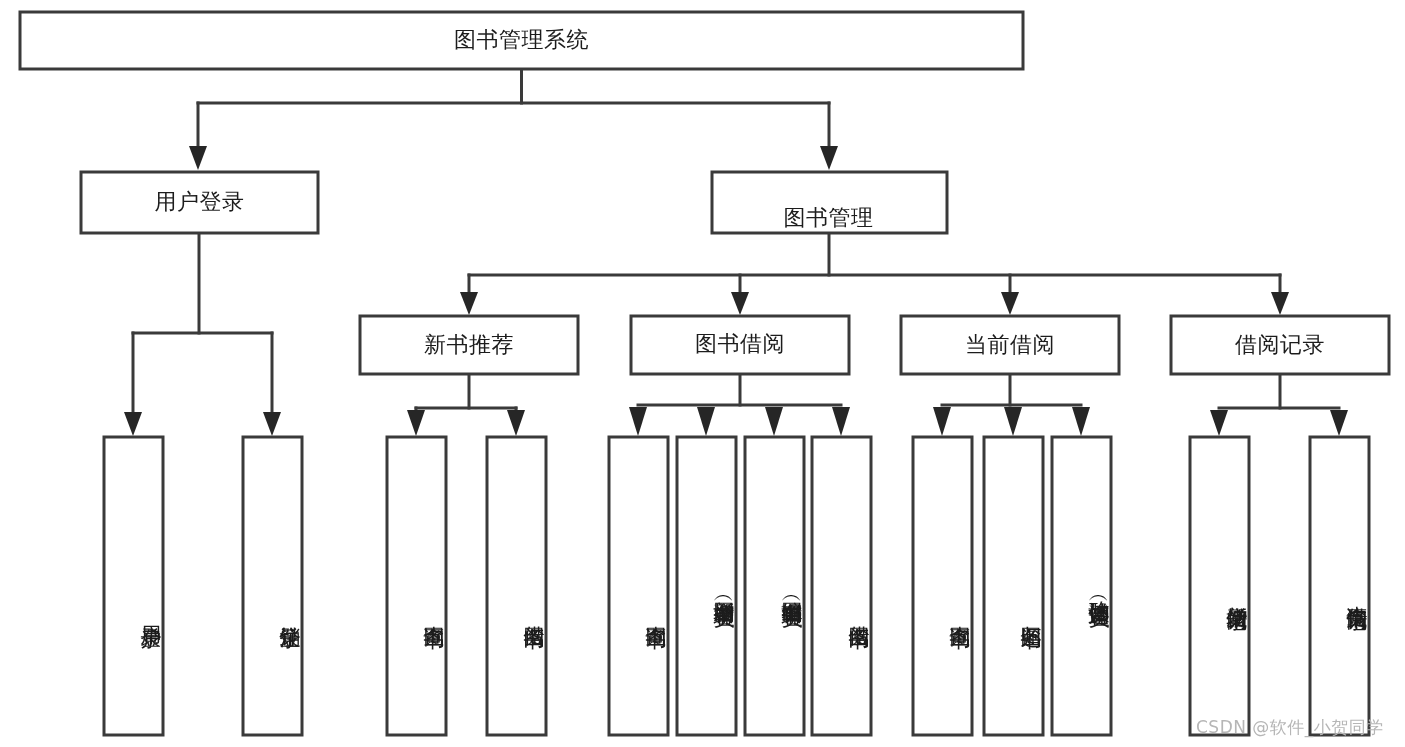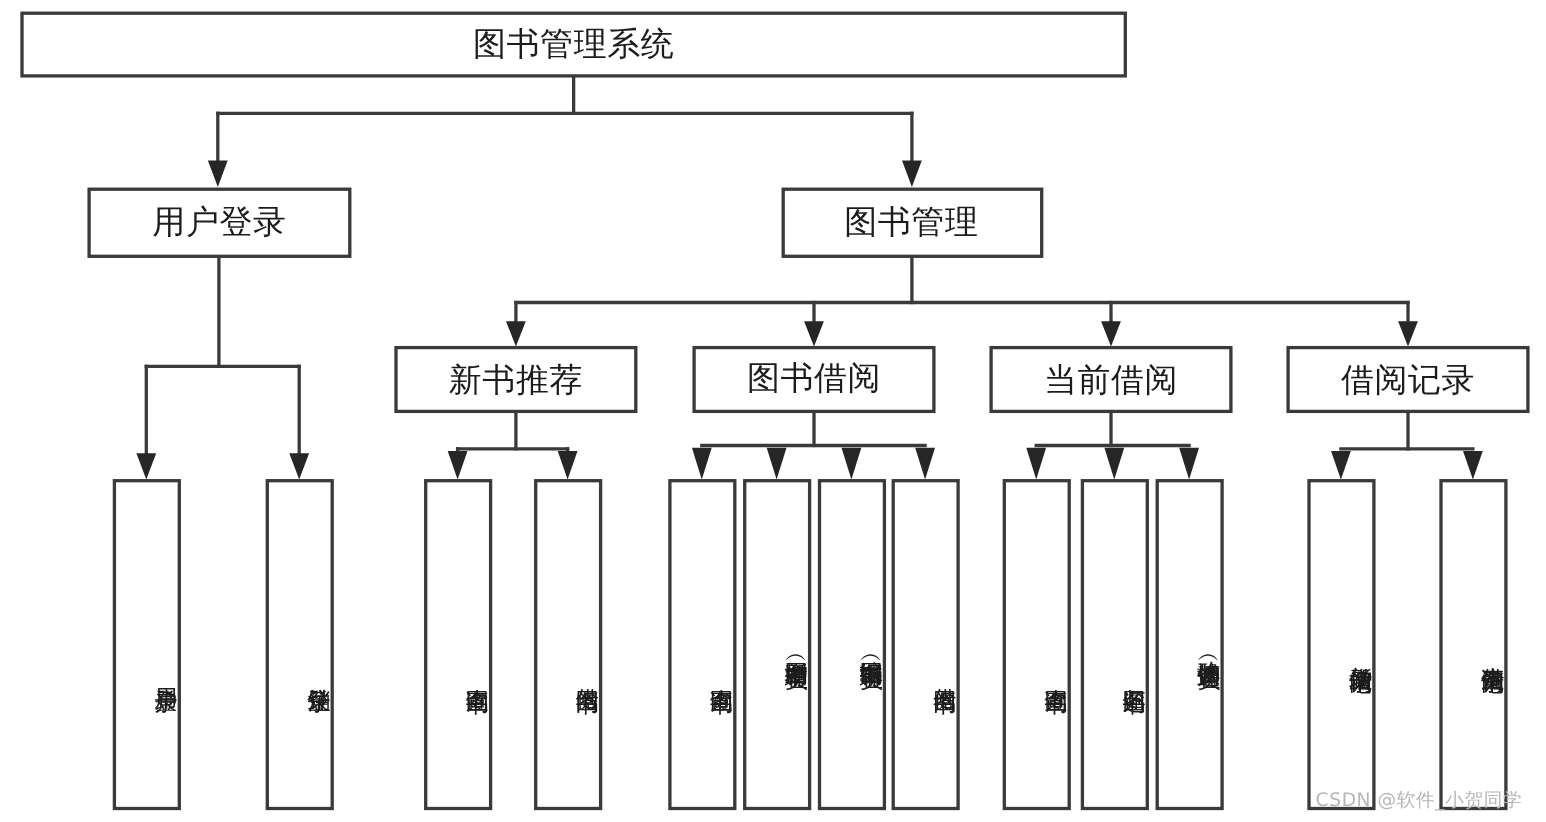"图书管理系统" .node-label-h { font-size: 30px -> 22px }
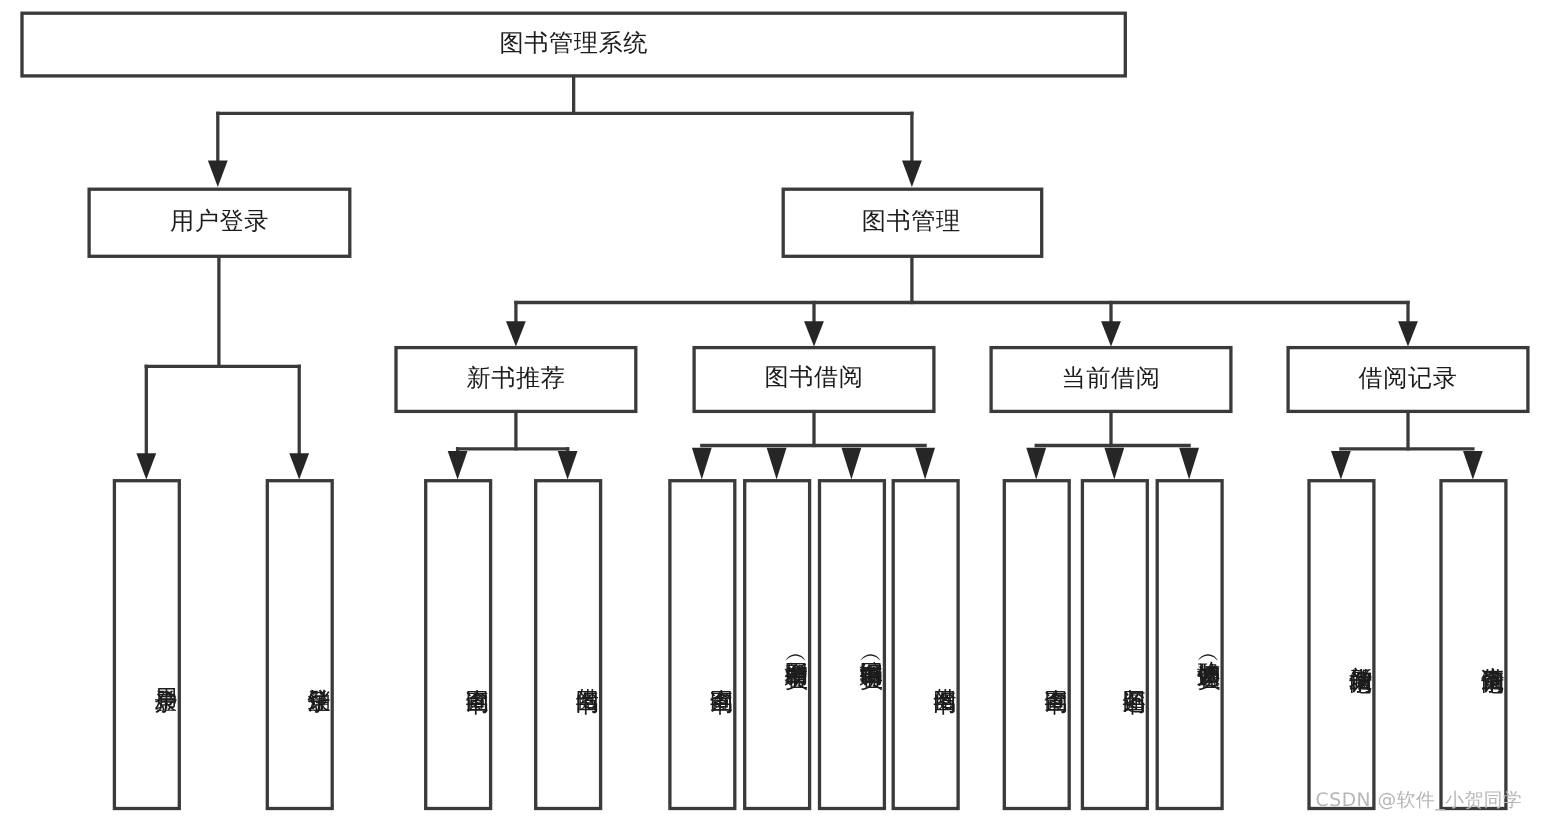"图书管理" div.node-label-h { top: 172px -> 188px }
